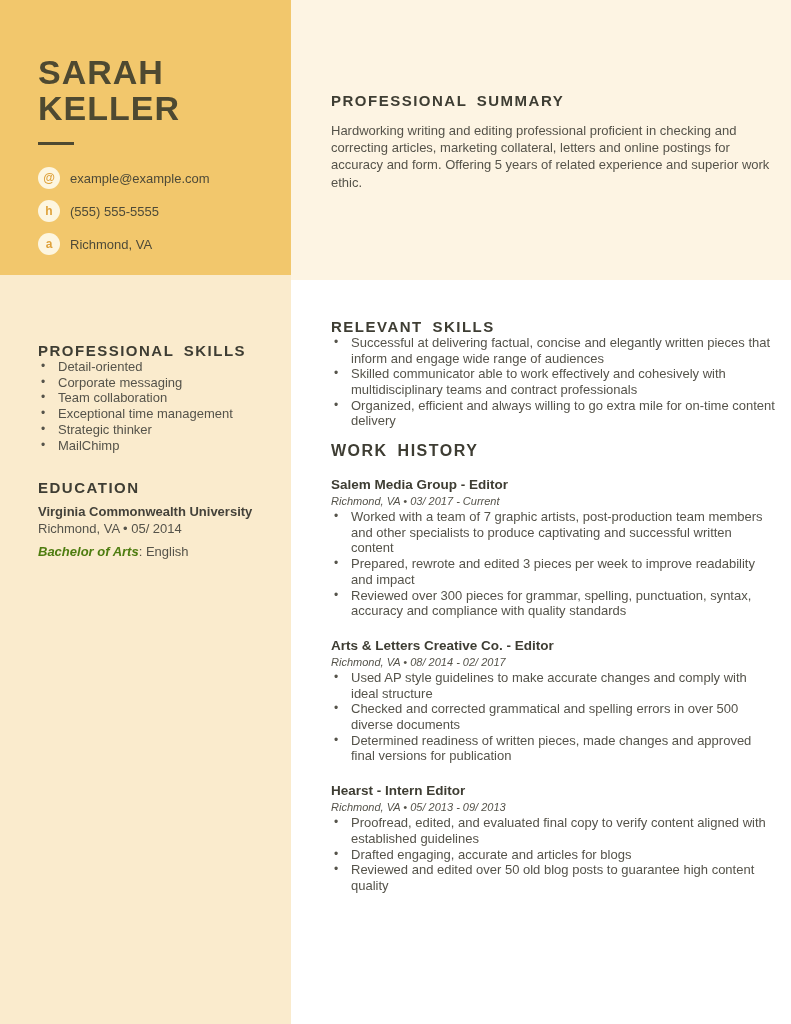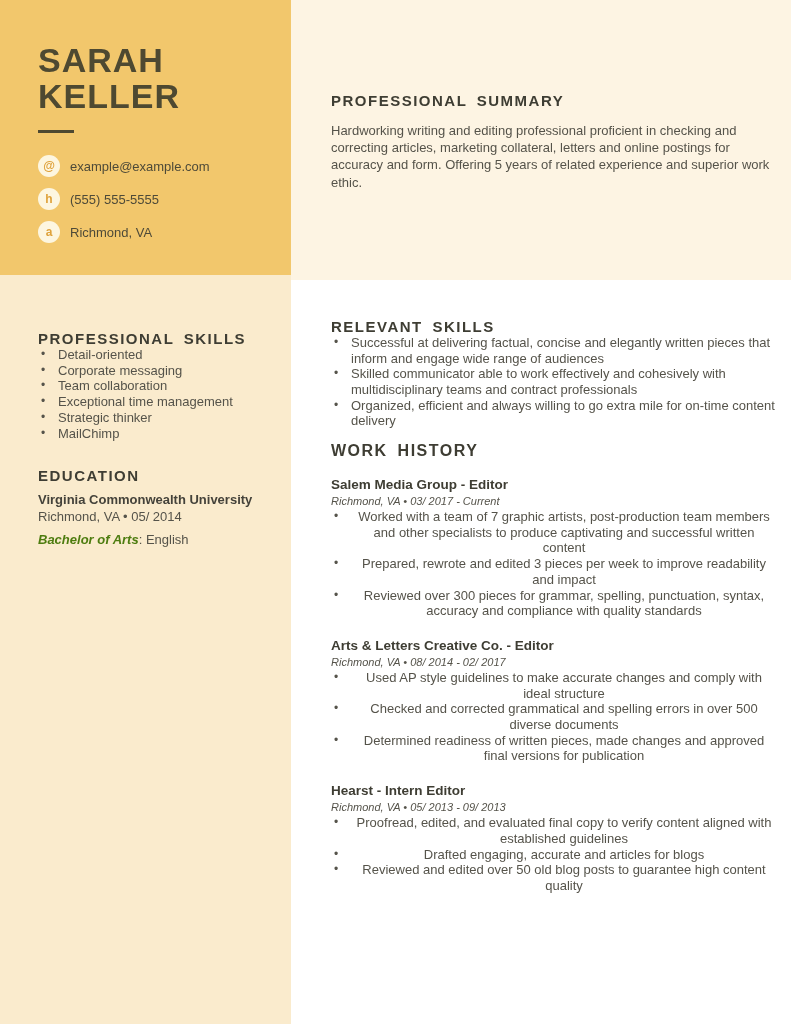"SARAH" .col-left { top: 0 -> 12px }
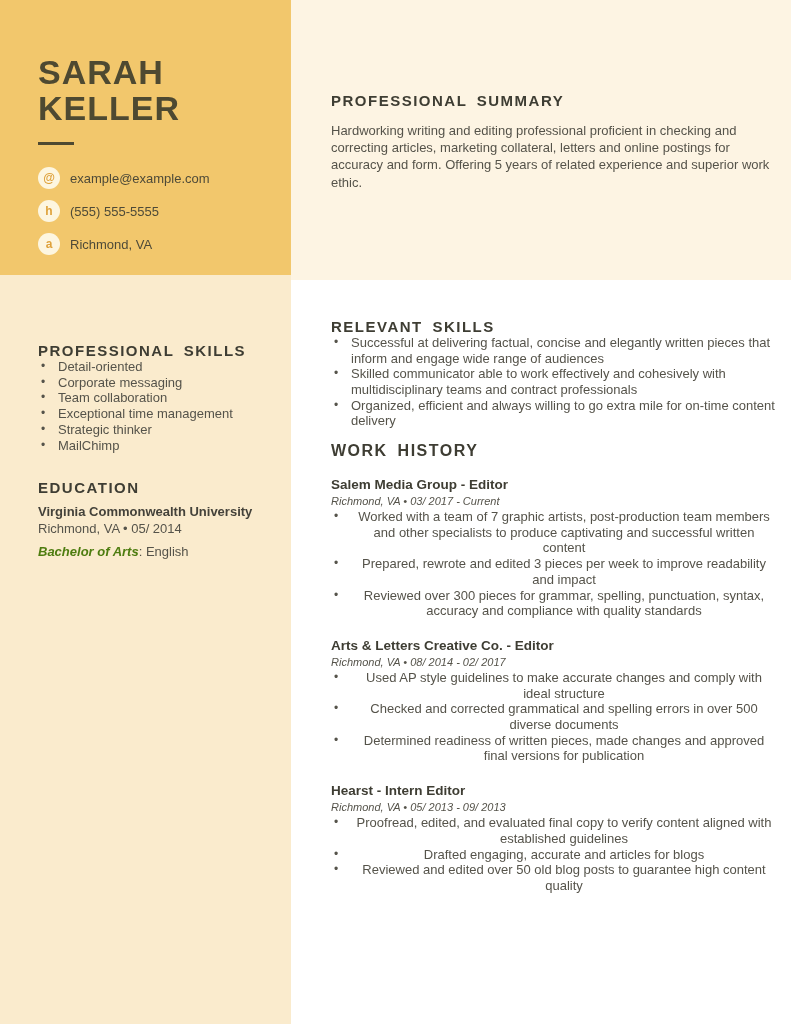"Worked with a team of" .job-bullets { text-align: center -> none }
